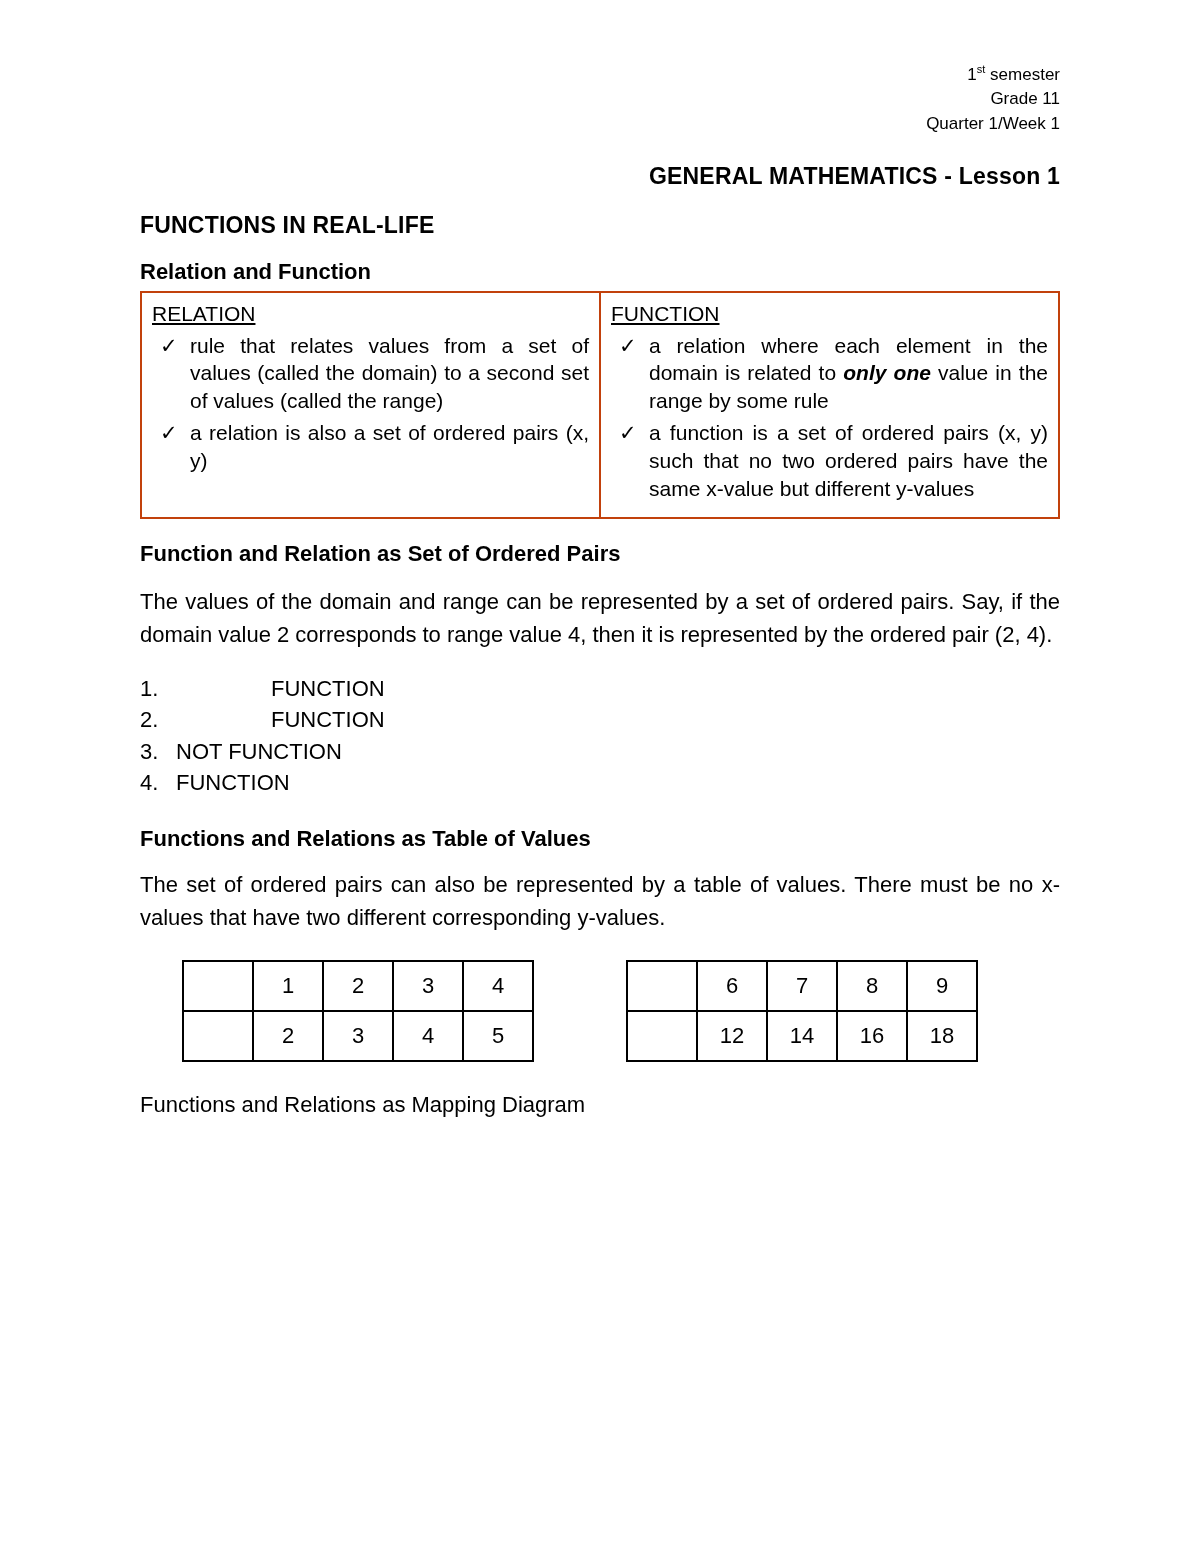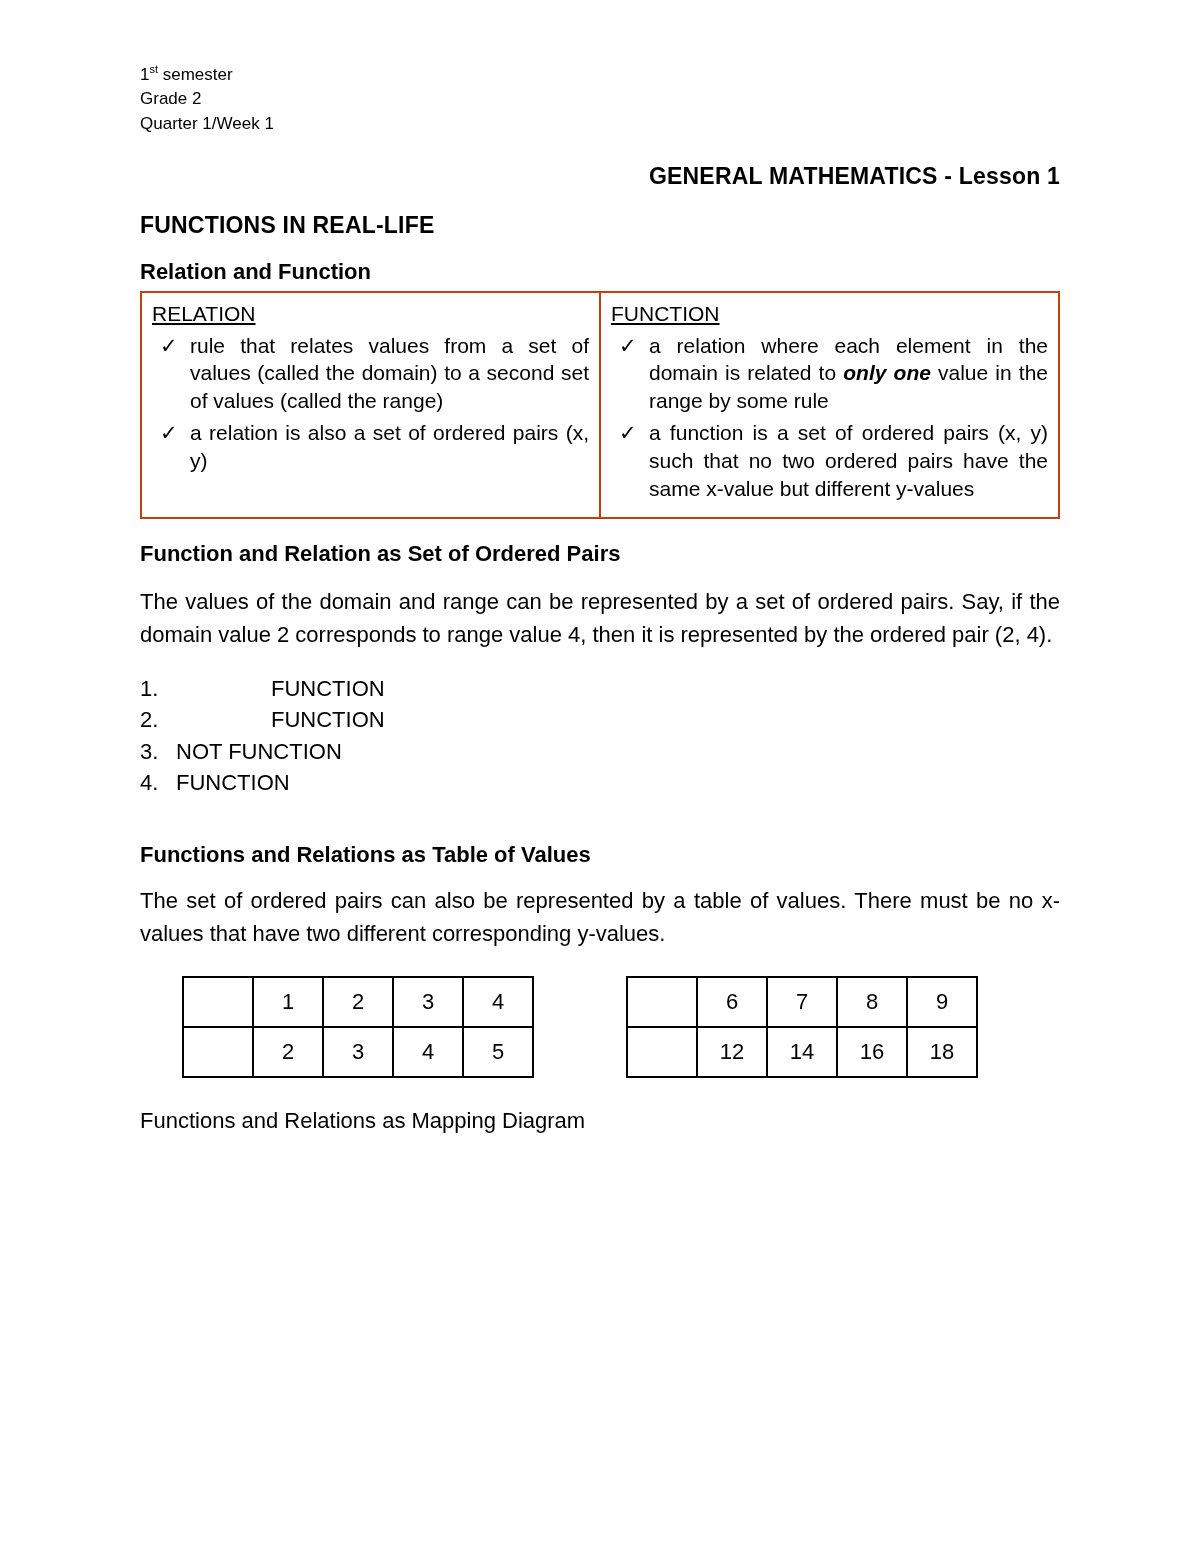"1st semester" .doc-header { text-align: none -> right }
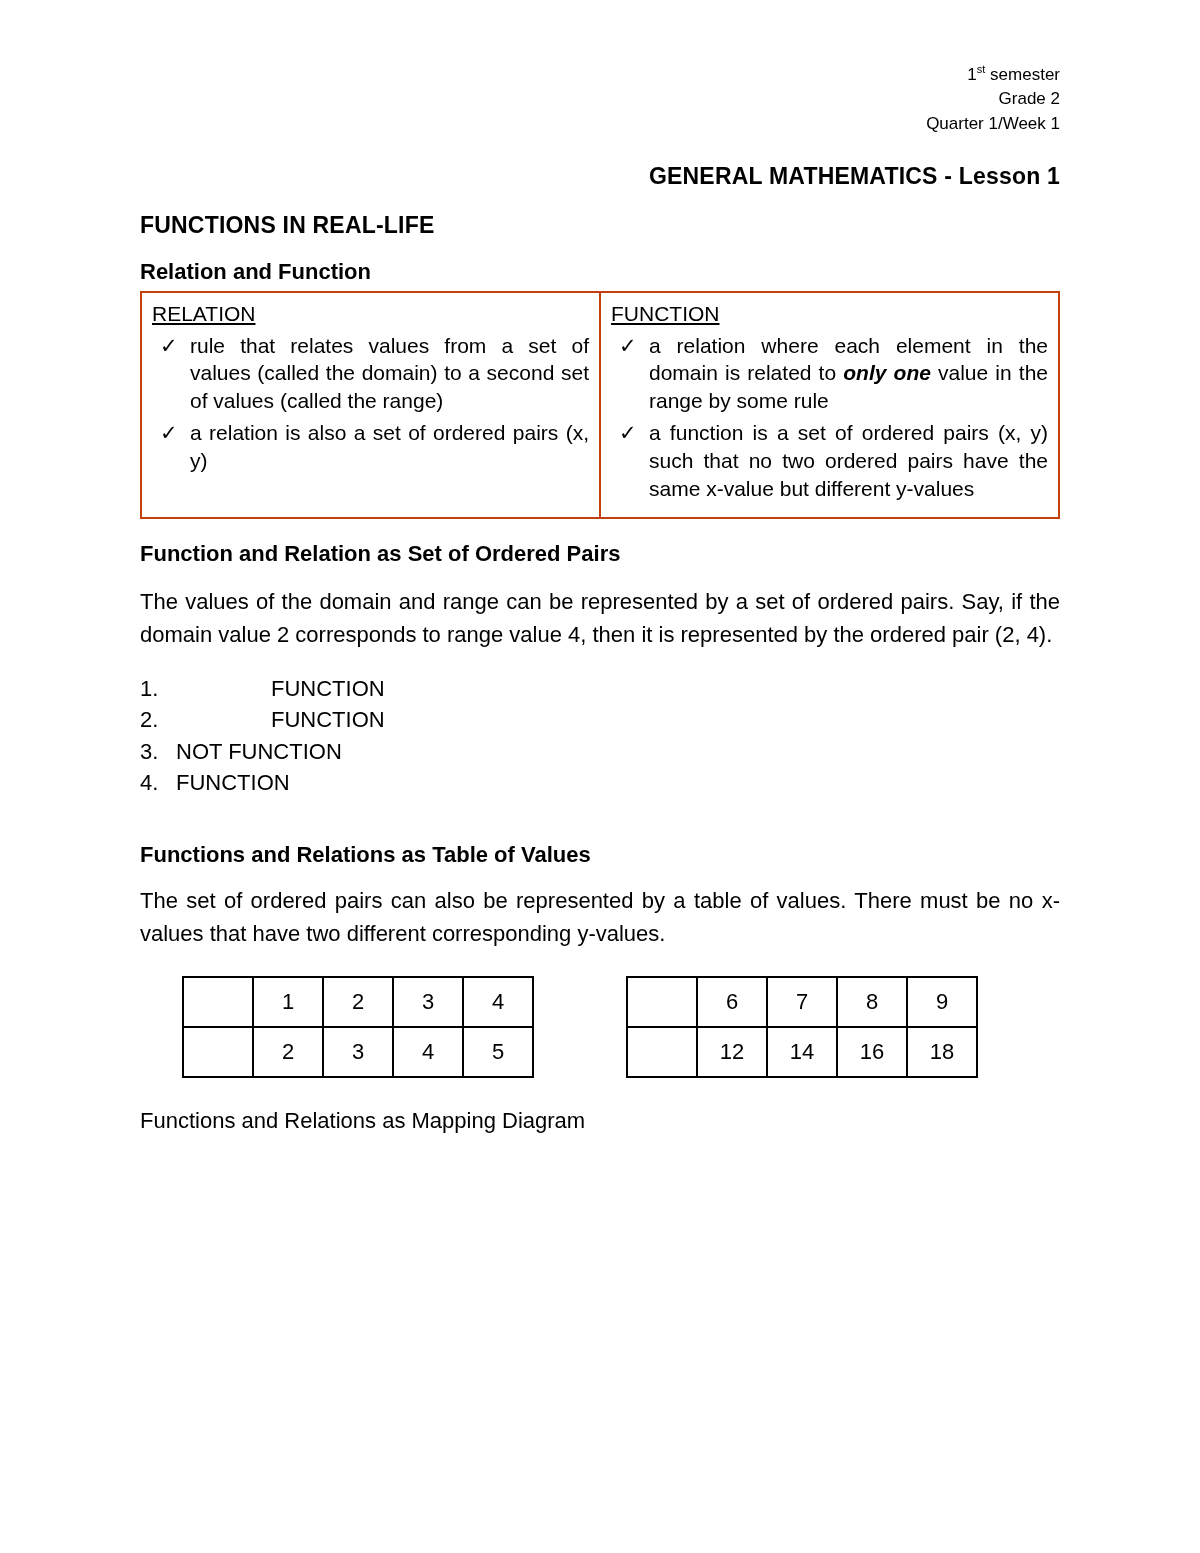"Grade 2" span.line { text: 2 -> 11 }
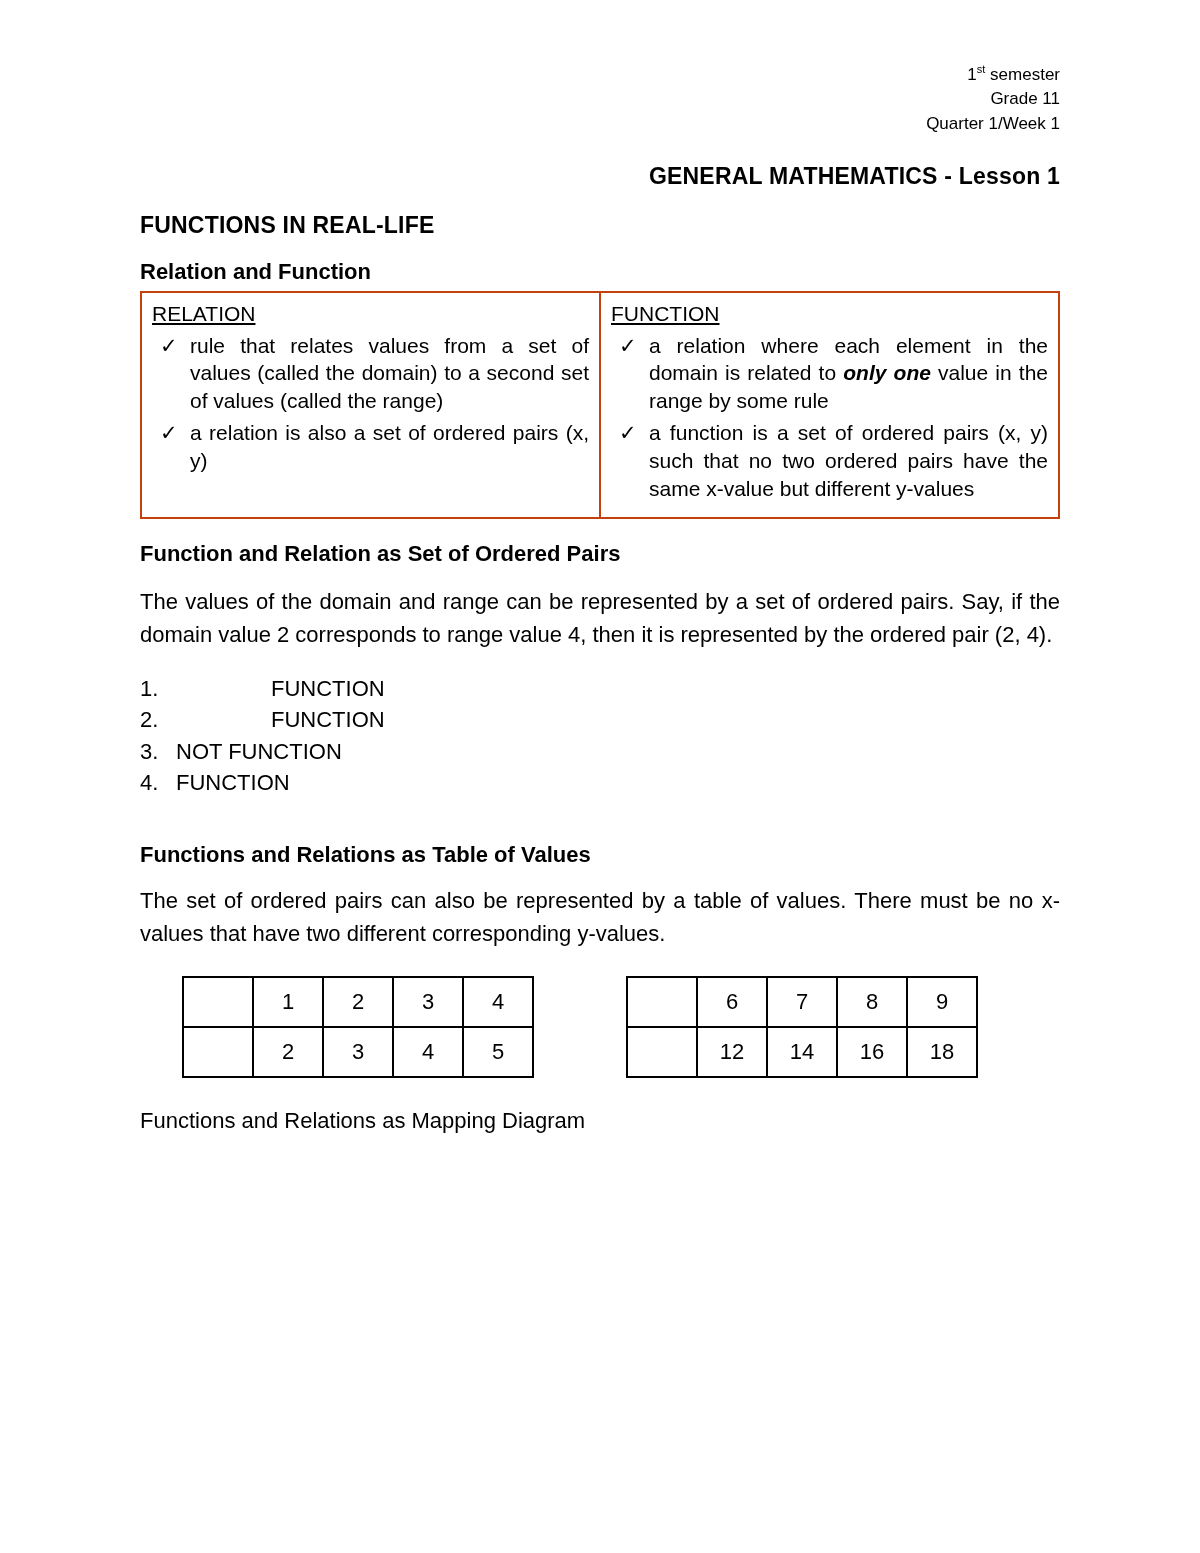"Functions and Relations as Table" .section-head.spaced-top { margin-top: 44px -> 28px }
